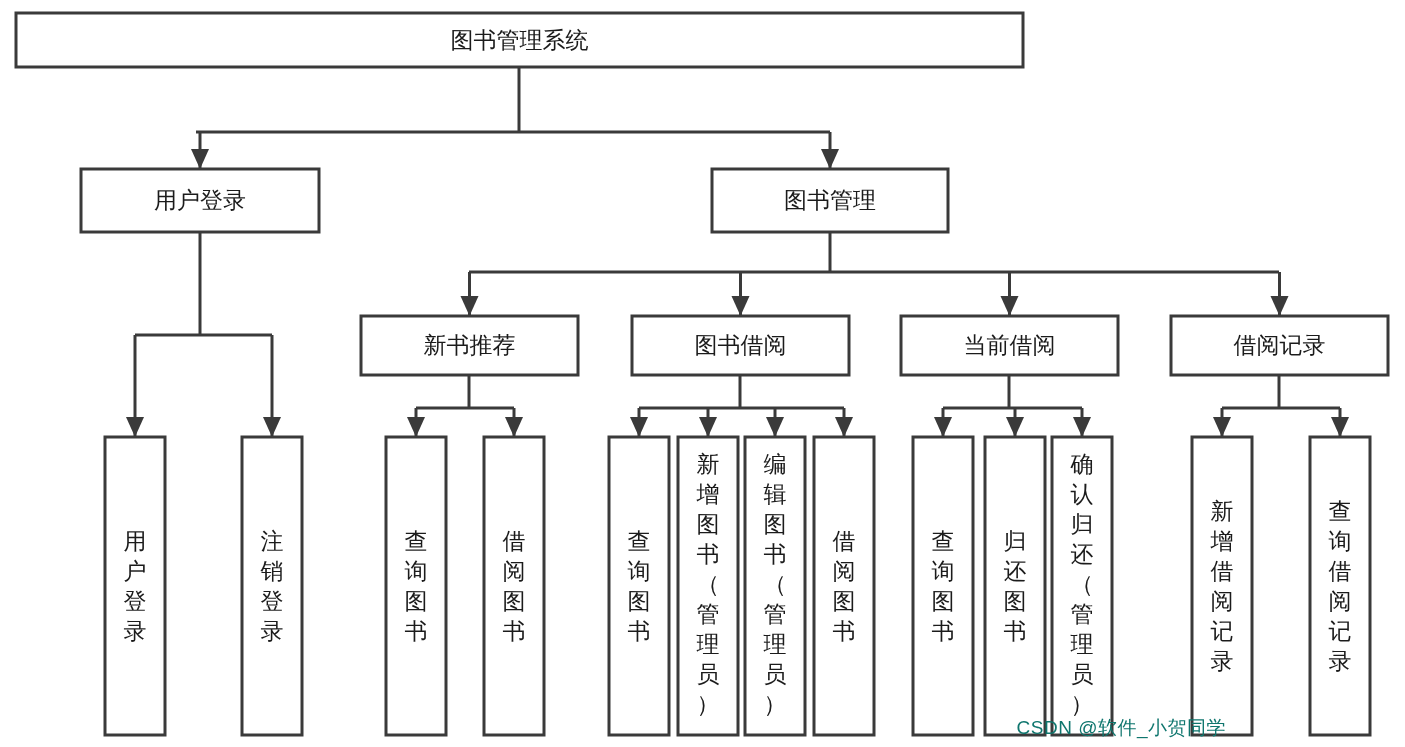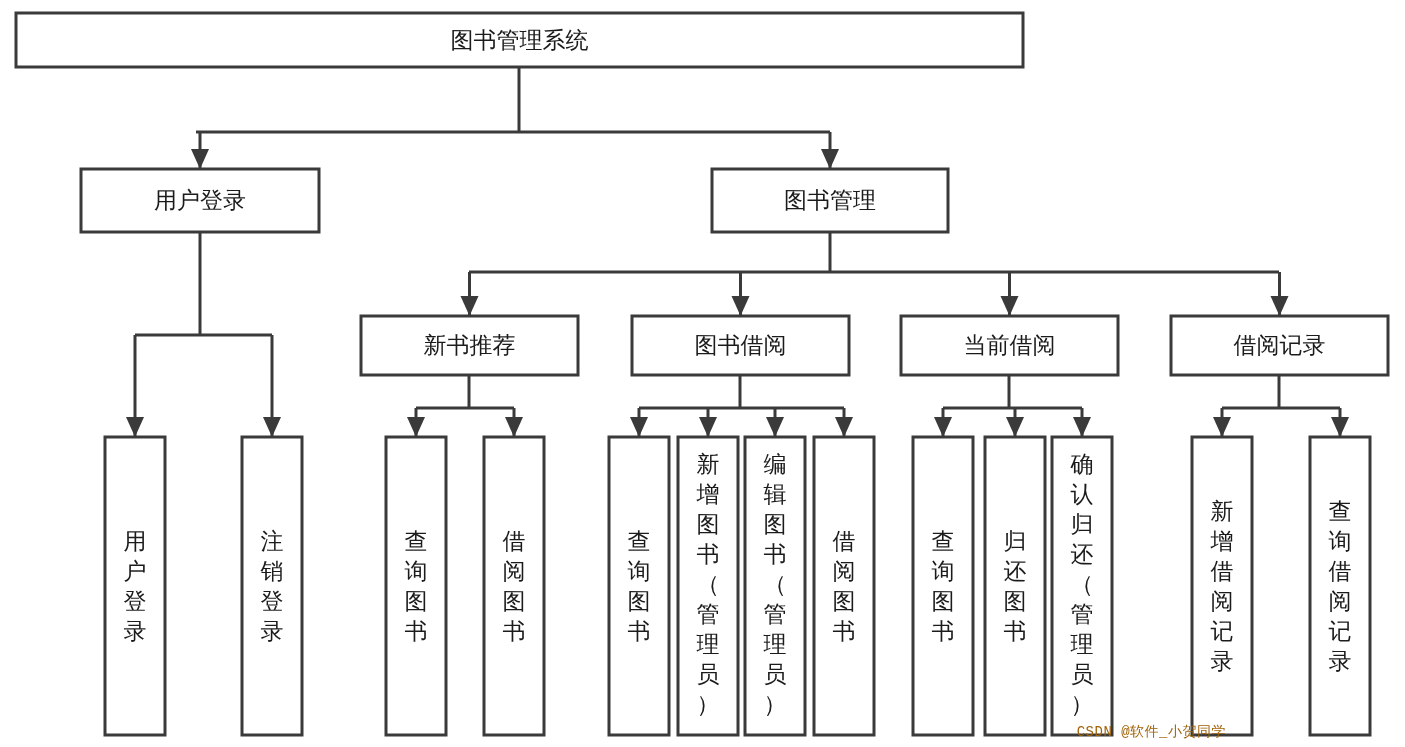"CSDN @软件_小贺同学" .watermark { color: #a16207 -> #0f766e; font-family: Liberation Mono, monospace -> Liberation Sans, sans-serif; font-size: 14px -> 19px }
